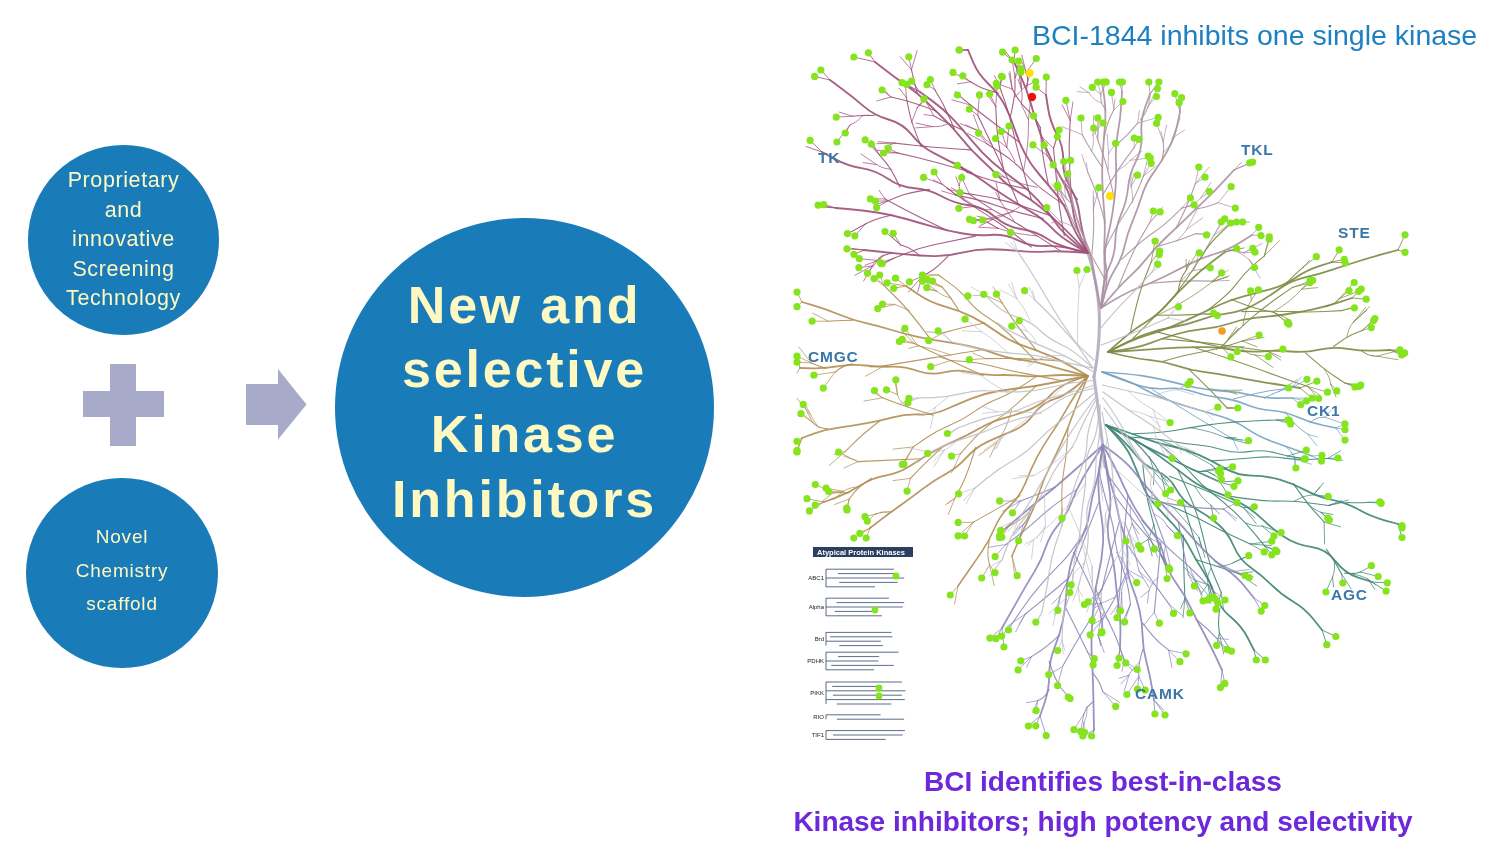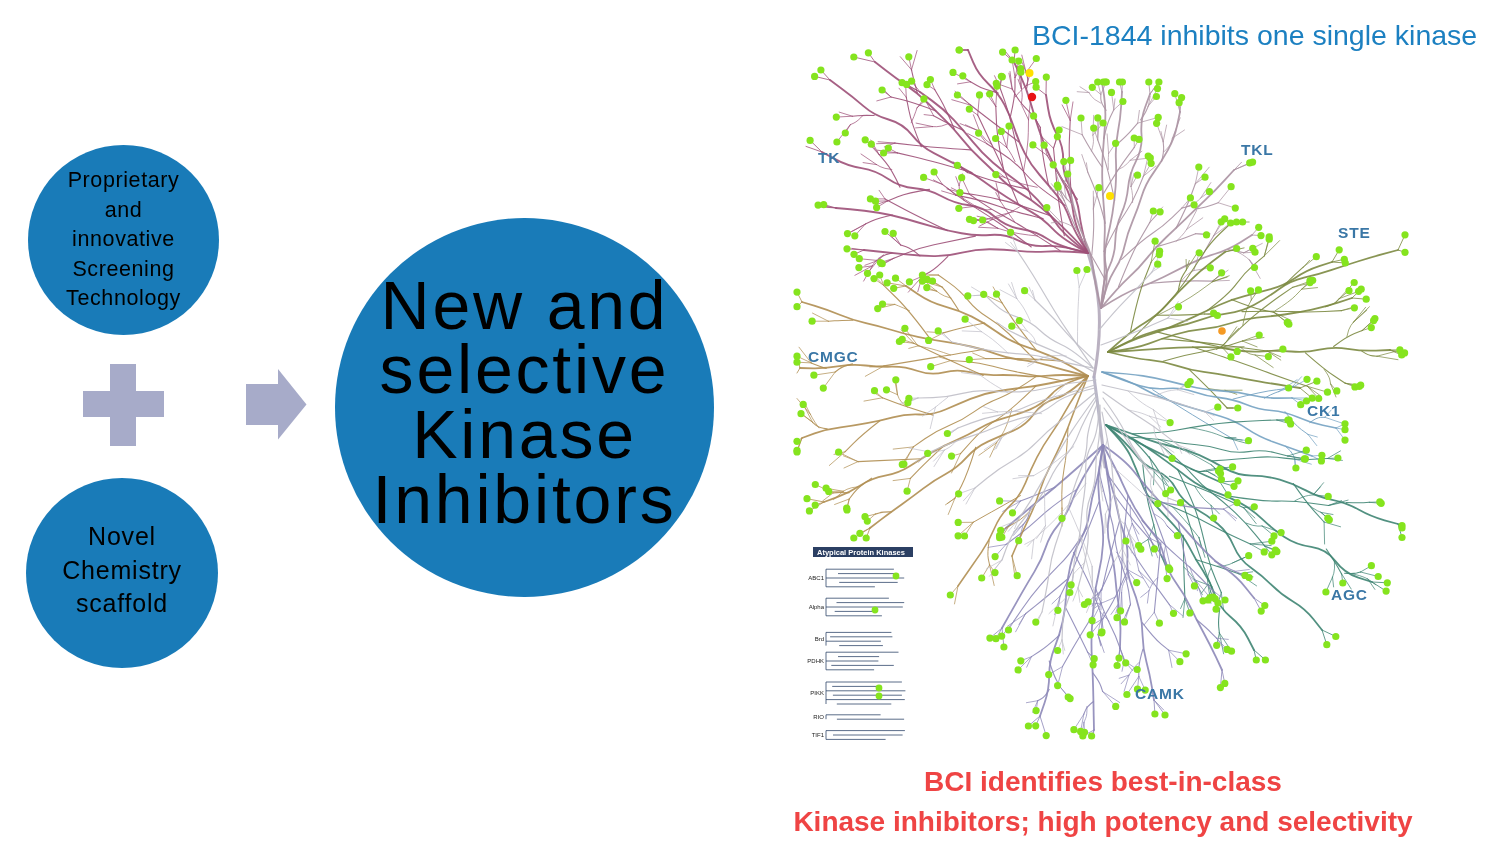"Proprietary" .circle { color: #000000 -> #fef9c3 }
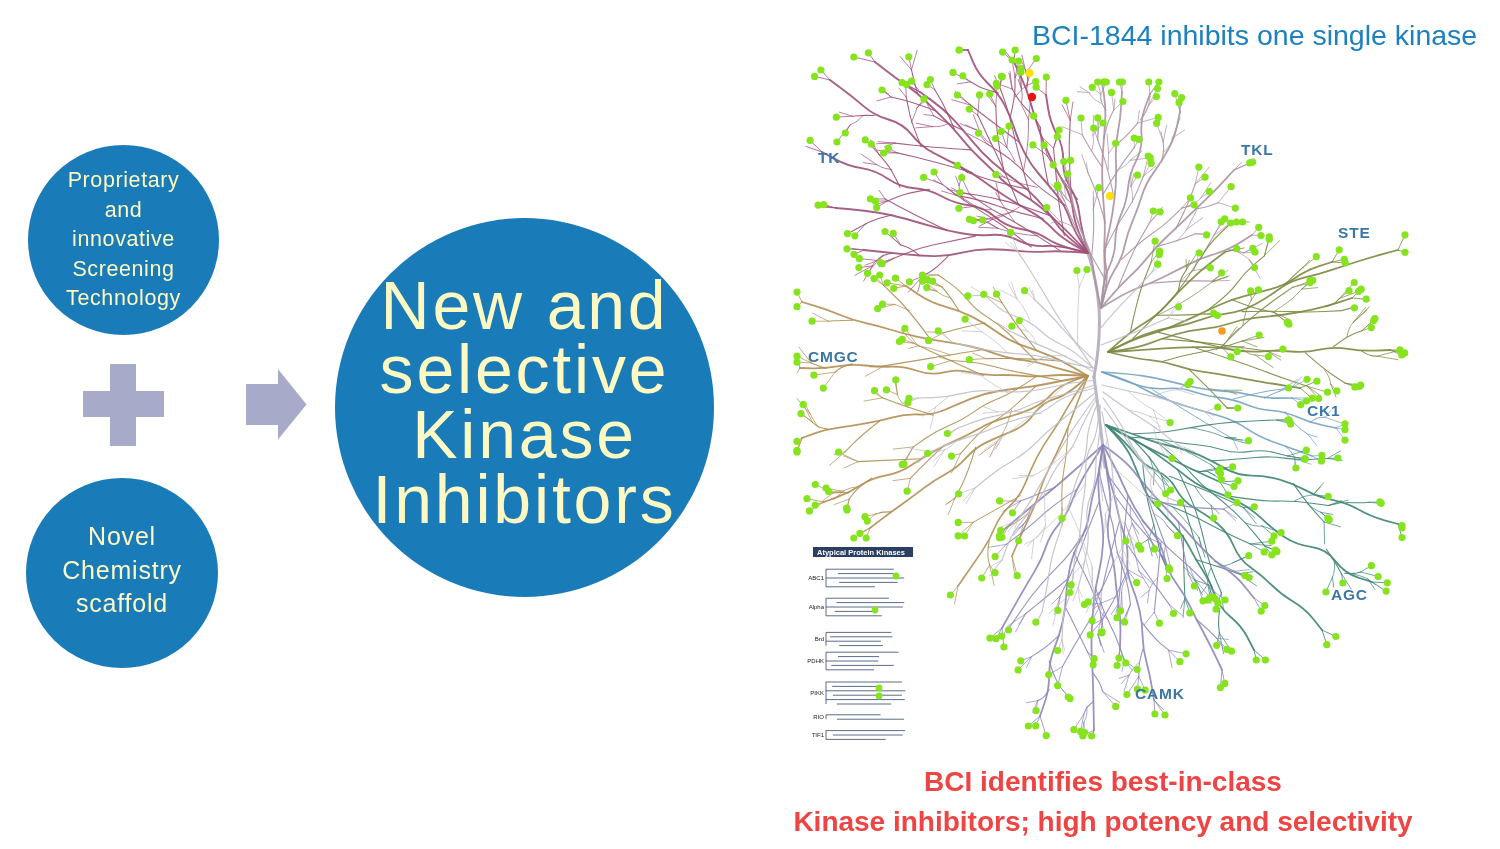"New and" .c3 { font-size: 68px -> 52px; font-weight: none -> bold }
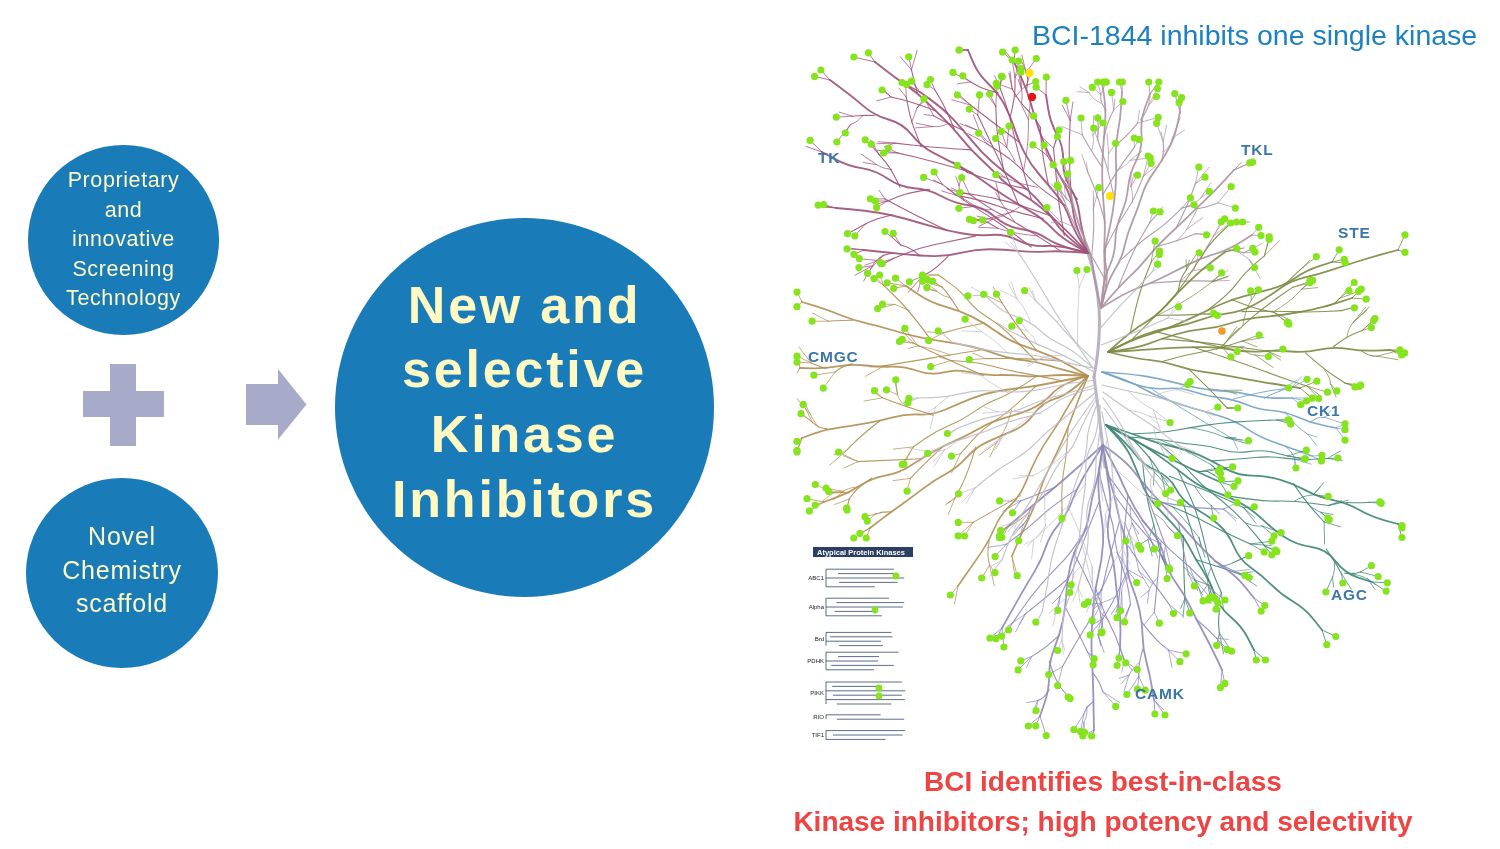"Novel" .c2 { font-size: 25px -> 19px }
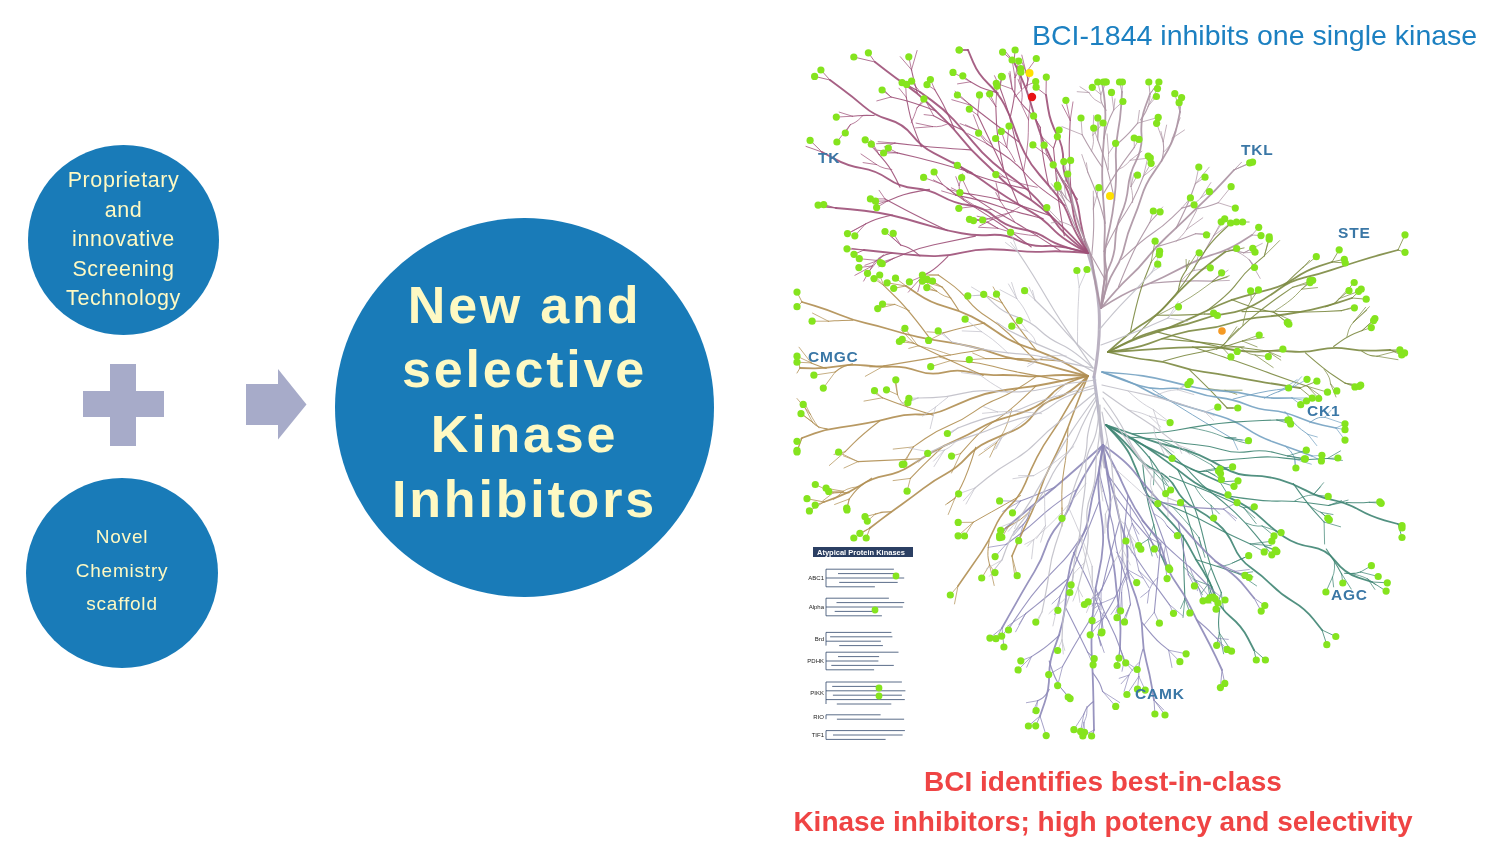"BCI identifies best-in-class" .bottomtext { color: #ef4444 -> #6d28d9 }
